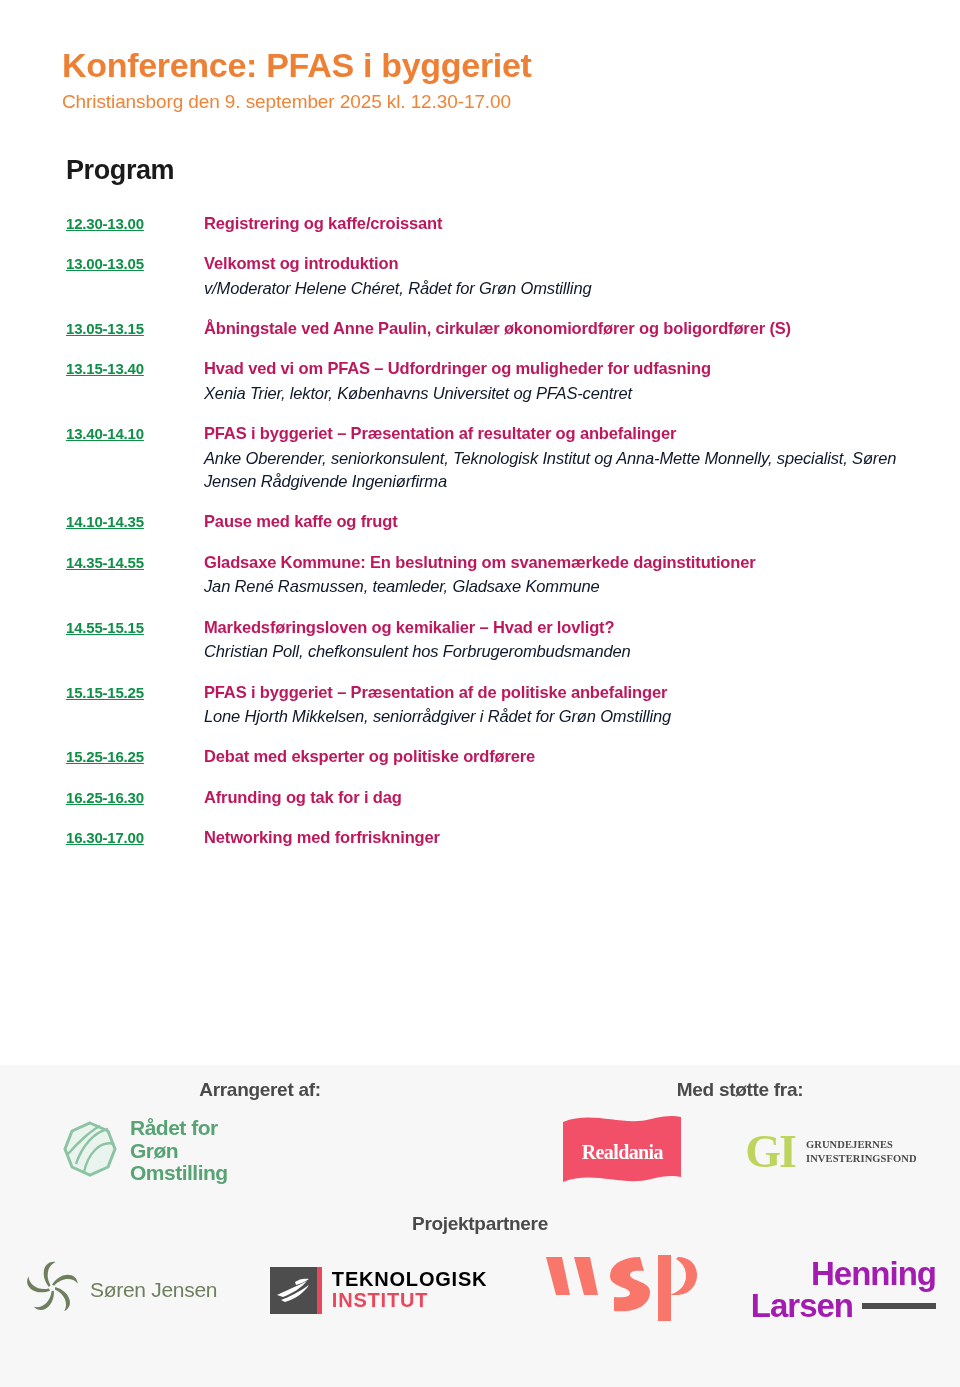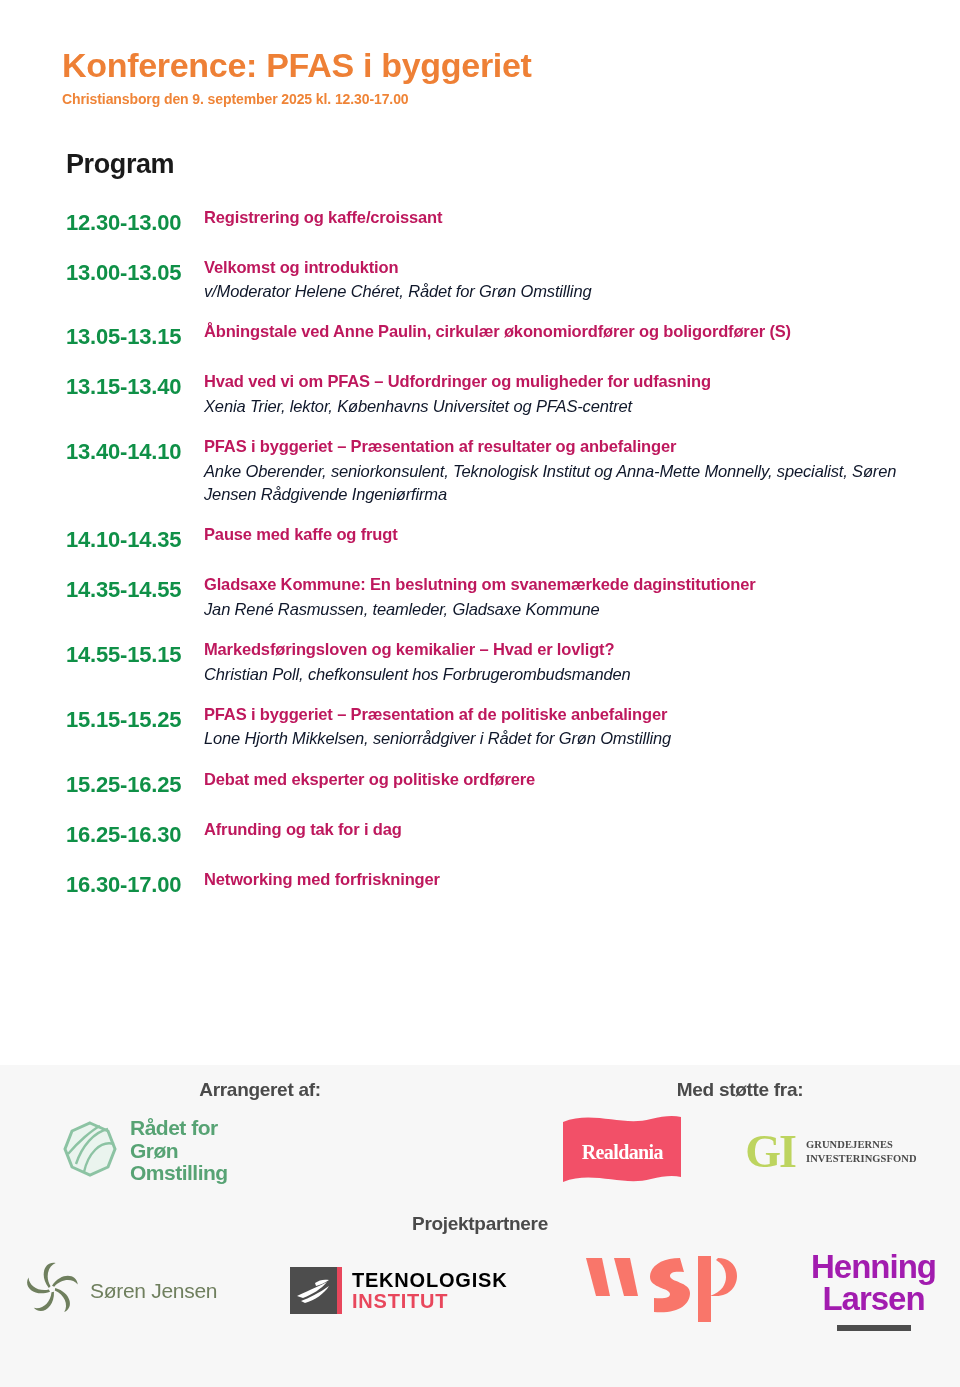"Christiansborg den 9. september 2025" .conf-subtitle { font-size: 14px -> 19px; font-weight: bold -> normal }
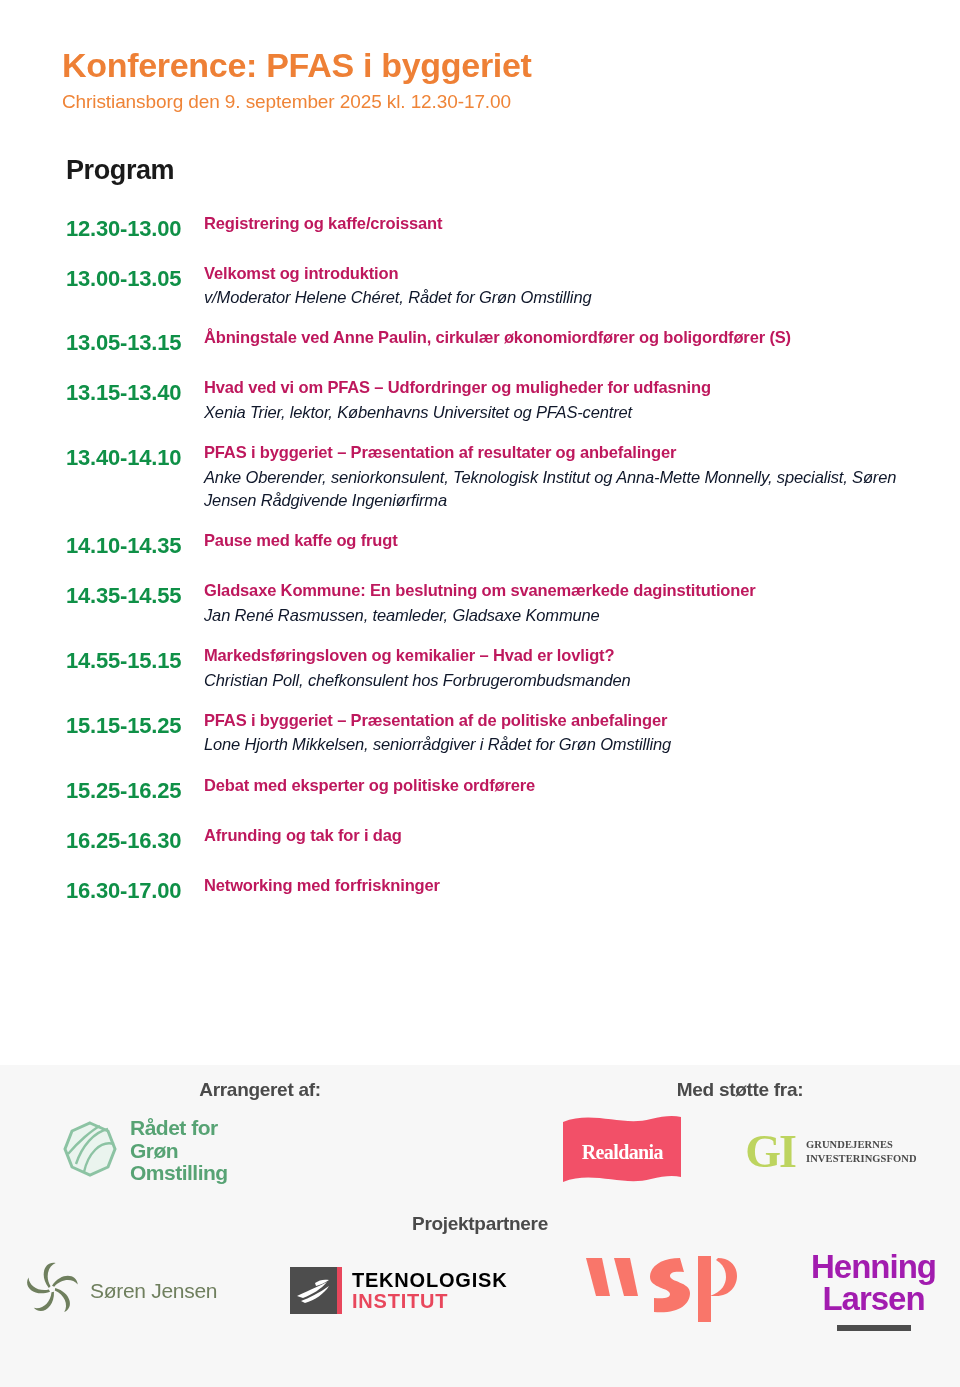"12.30-13.00" .program-time { font-size: 22px -> 15px; text-decoration: none -> underline }
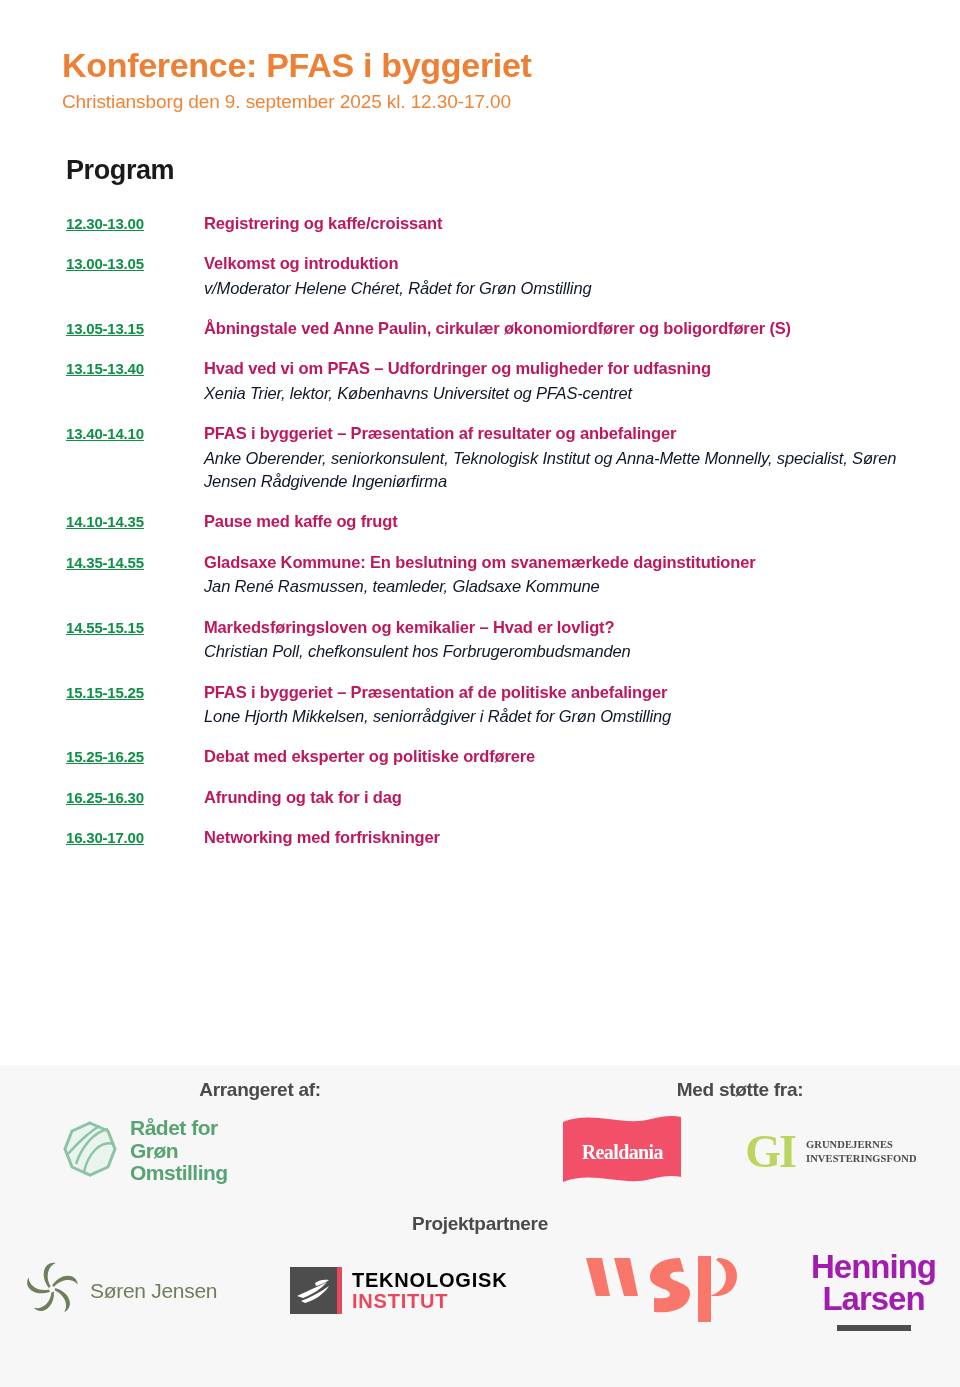"Larsen" .hl-l2 { flex-direction: column -> none }
